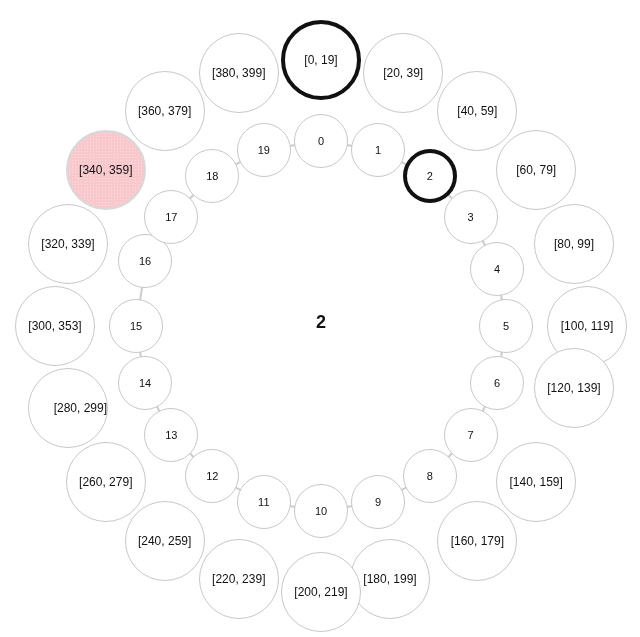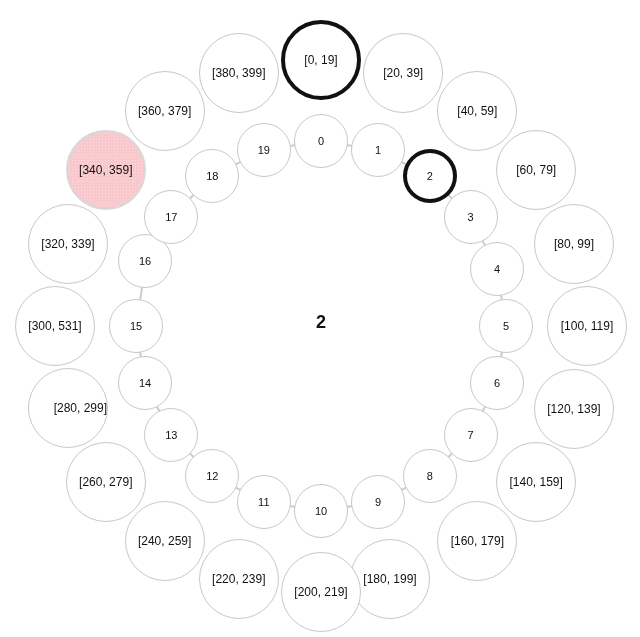"[300, 531]" span { text: 531 -> 353 }
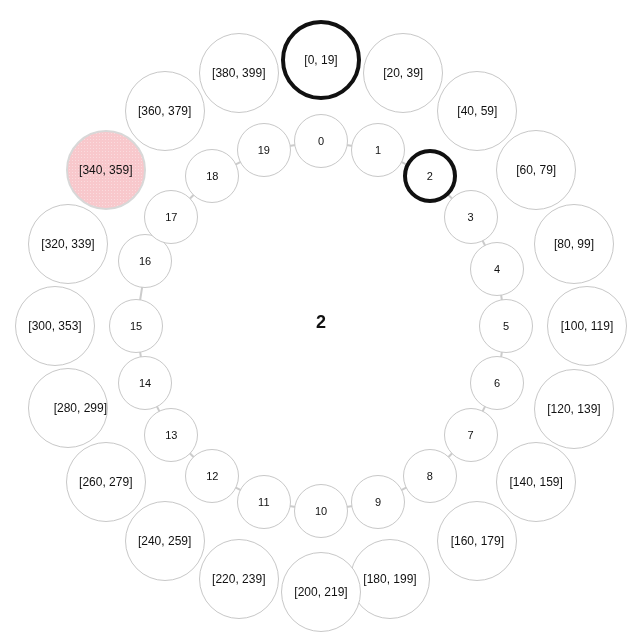"[120, 139]" div.node { top: 369px -> 348px }
